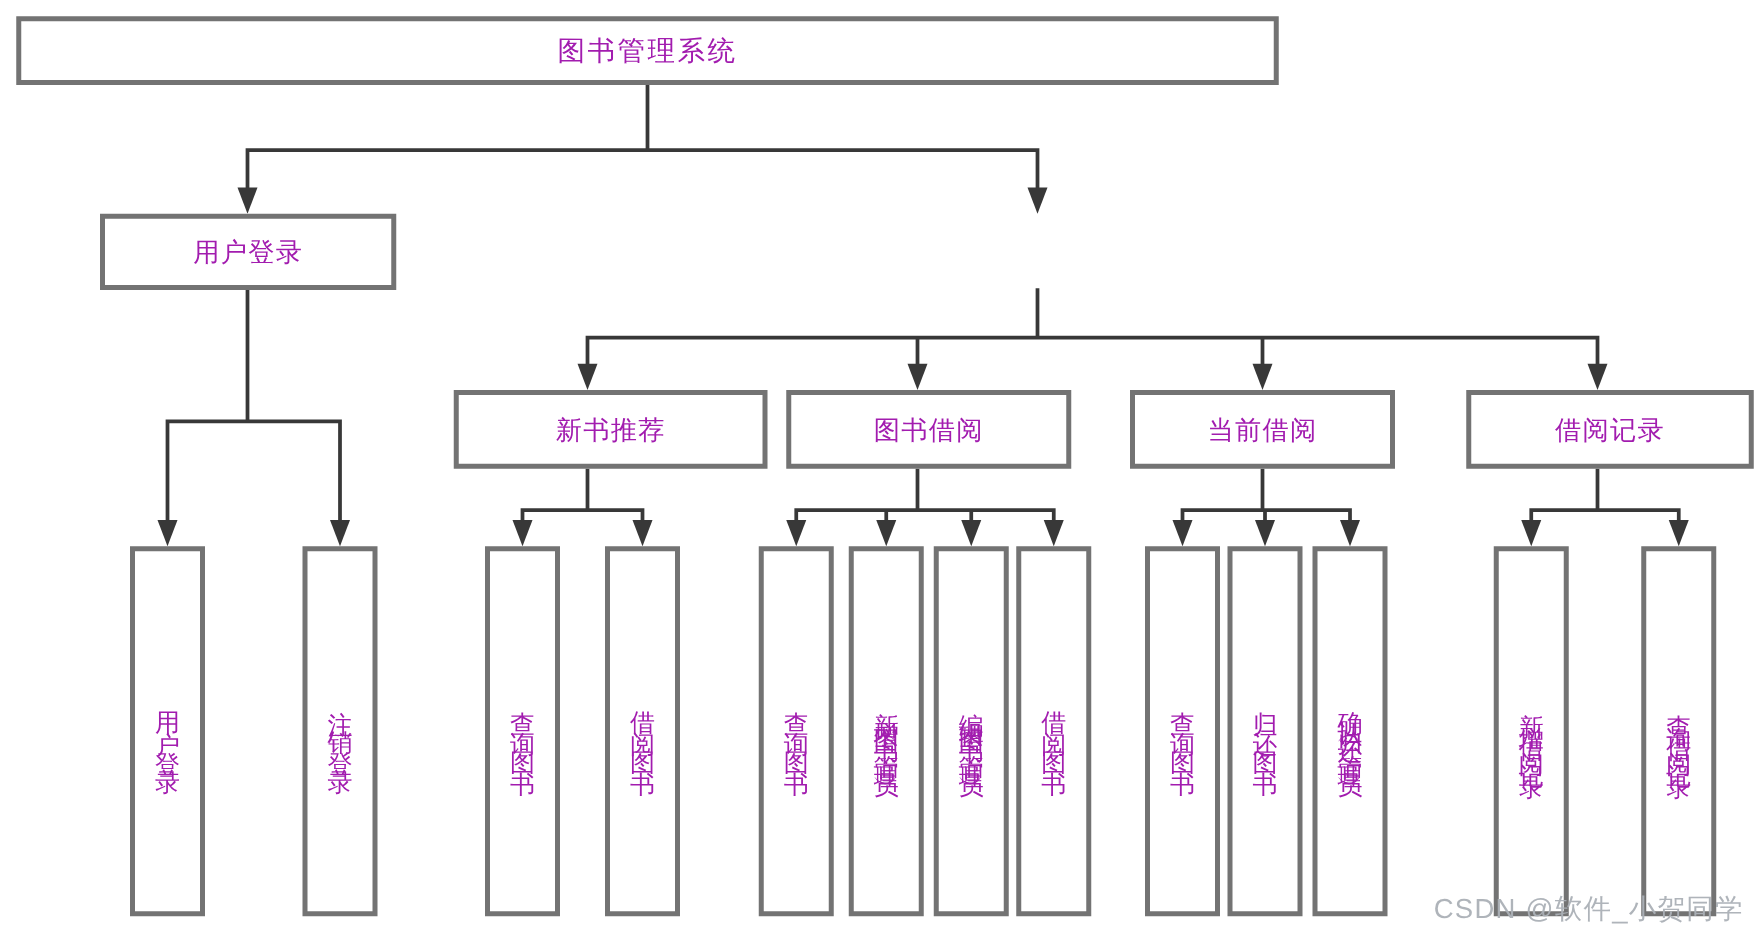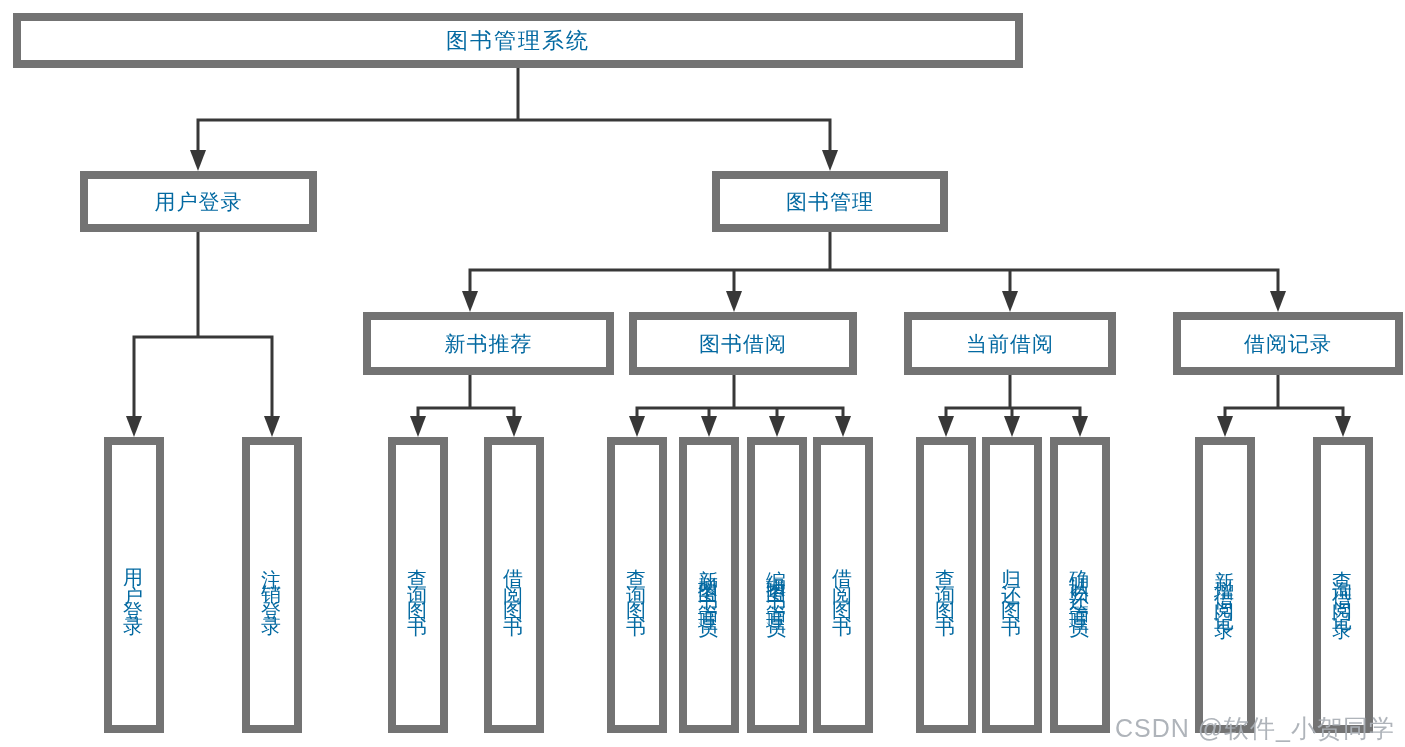"图书管理系统" .node { border: 8px solid #737373 -> 4px solid #737373; color: #0369a1 -> #a21caf }
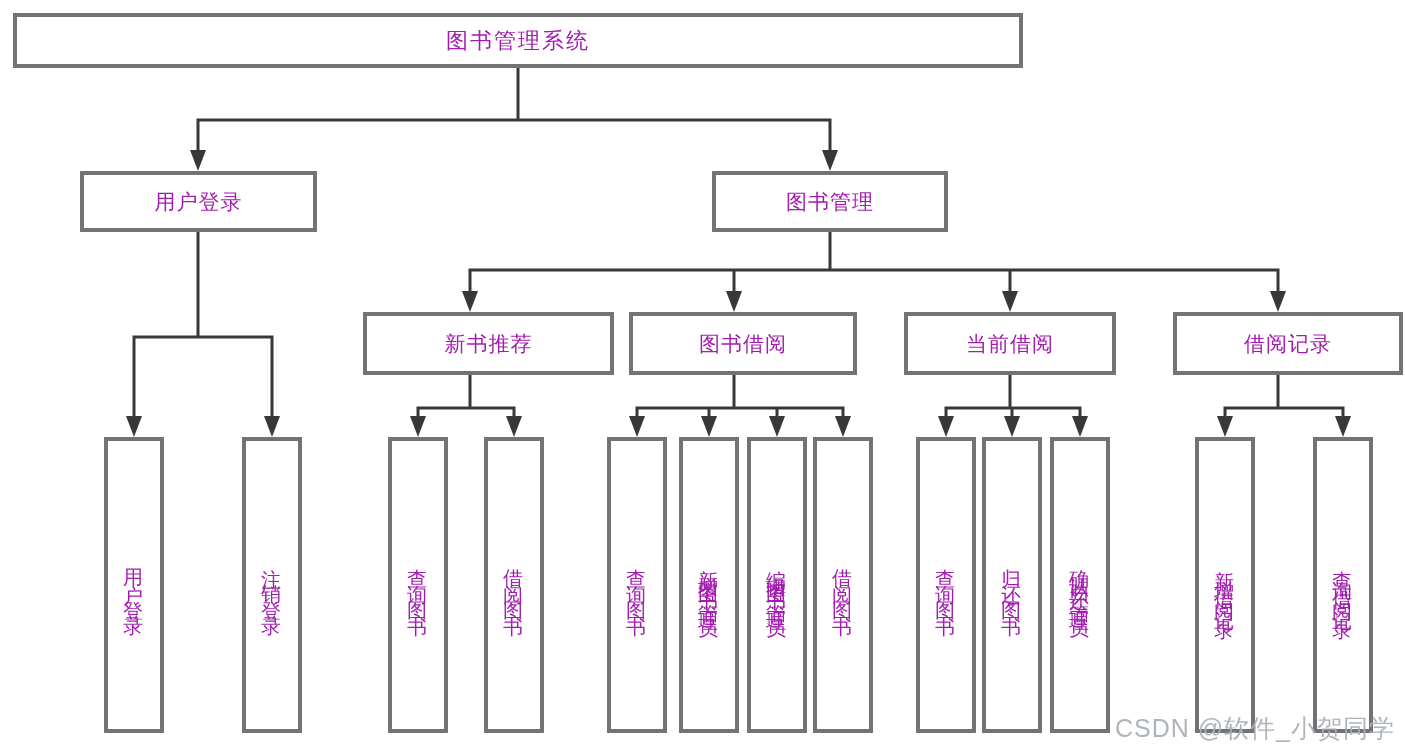"图书管理" div.node { html: <div> <span>图书管理</span> </div> -> none }
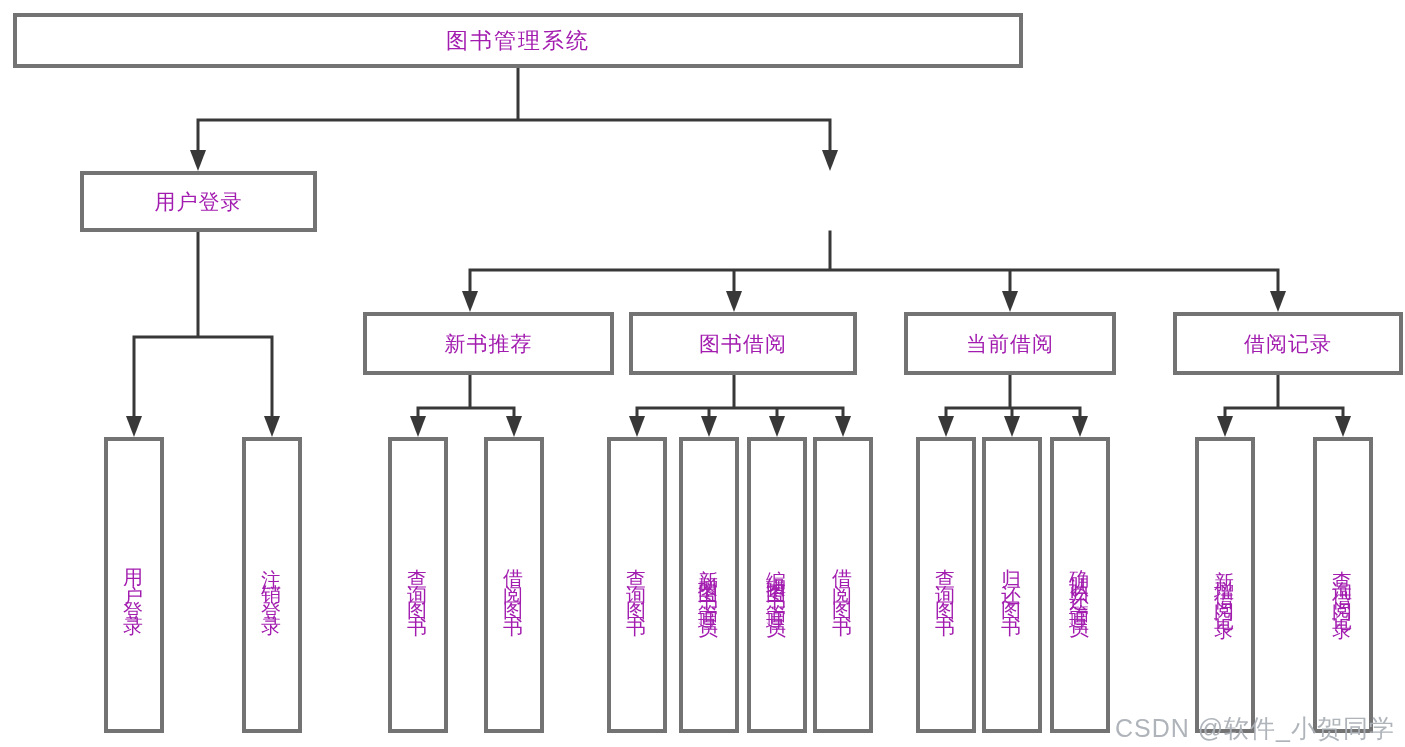"CSDN @软件_小贺同学" .watermark { font-size: 25px -> 22px }
